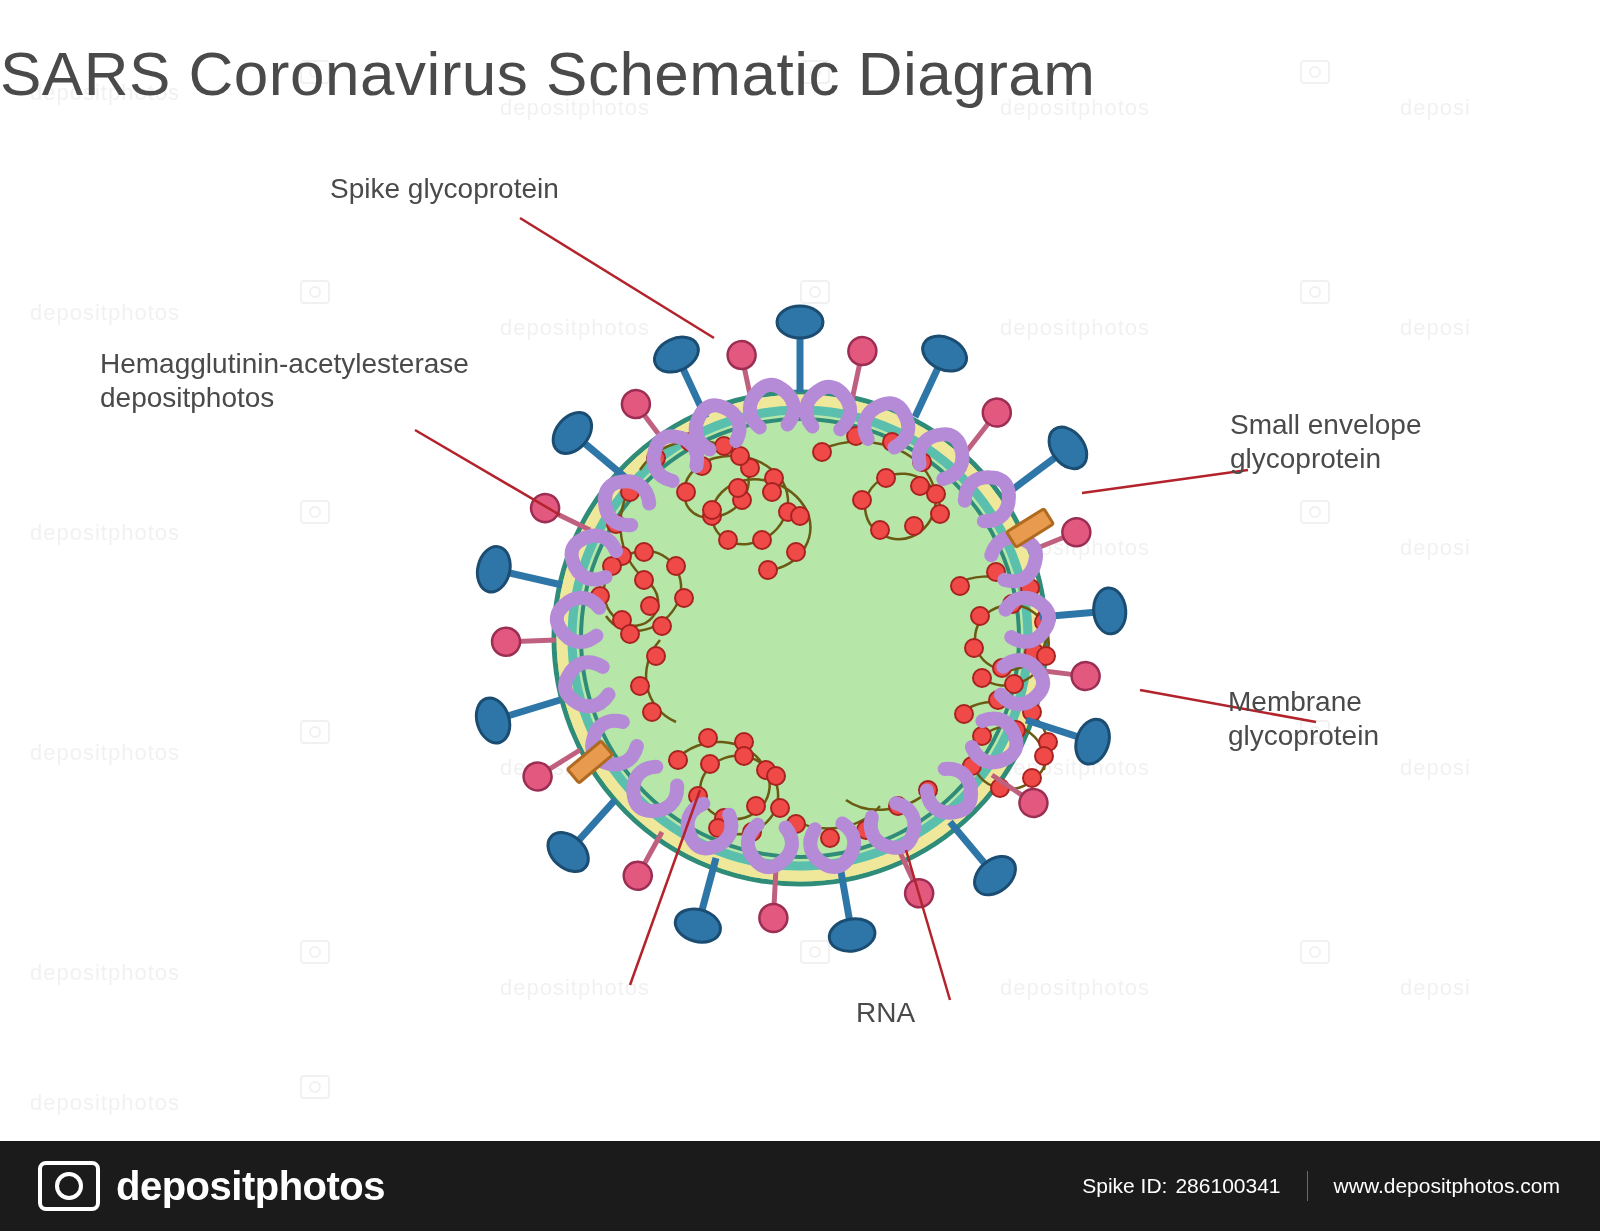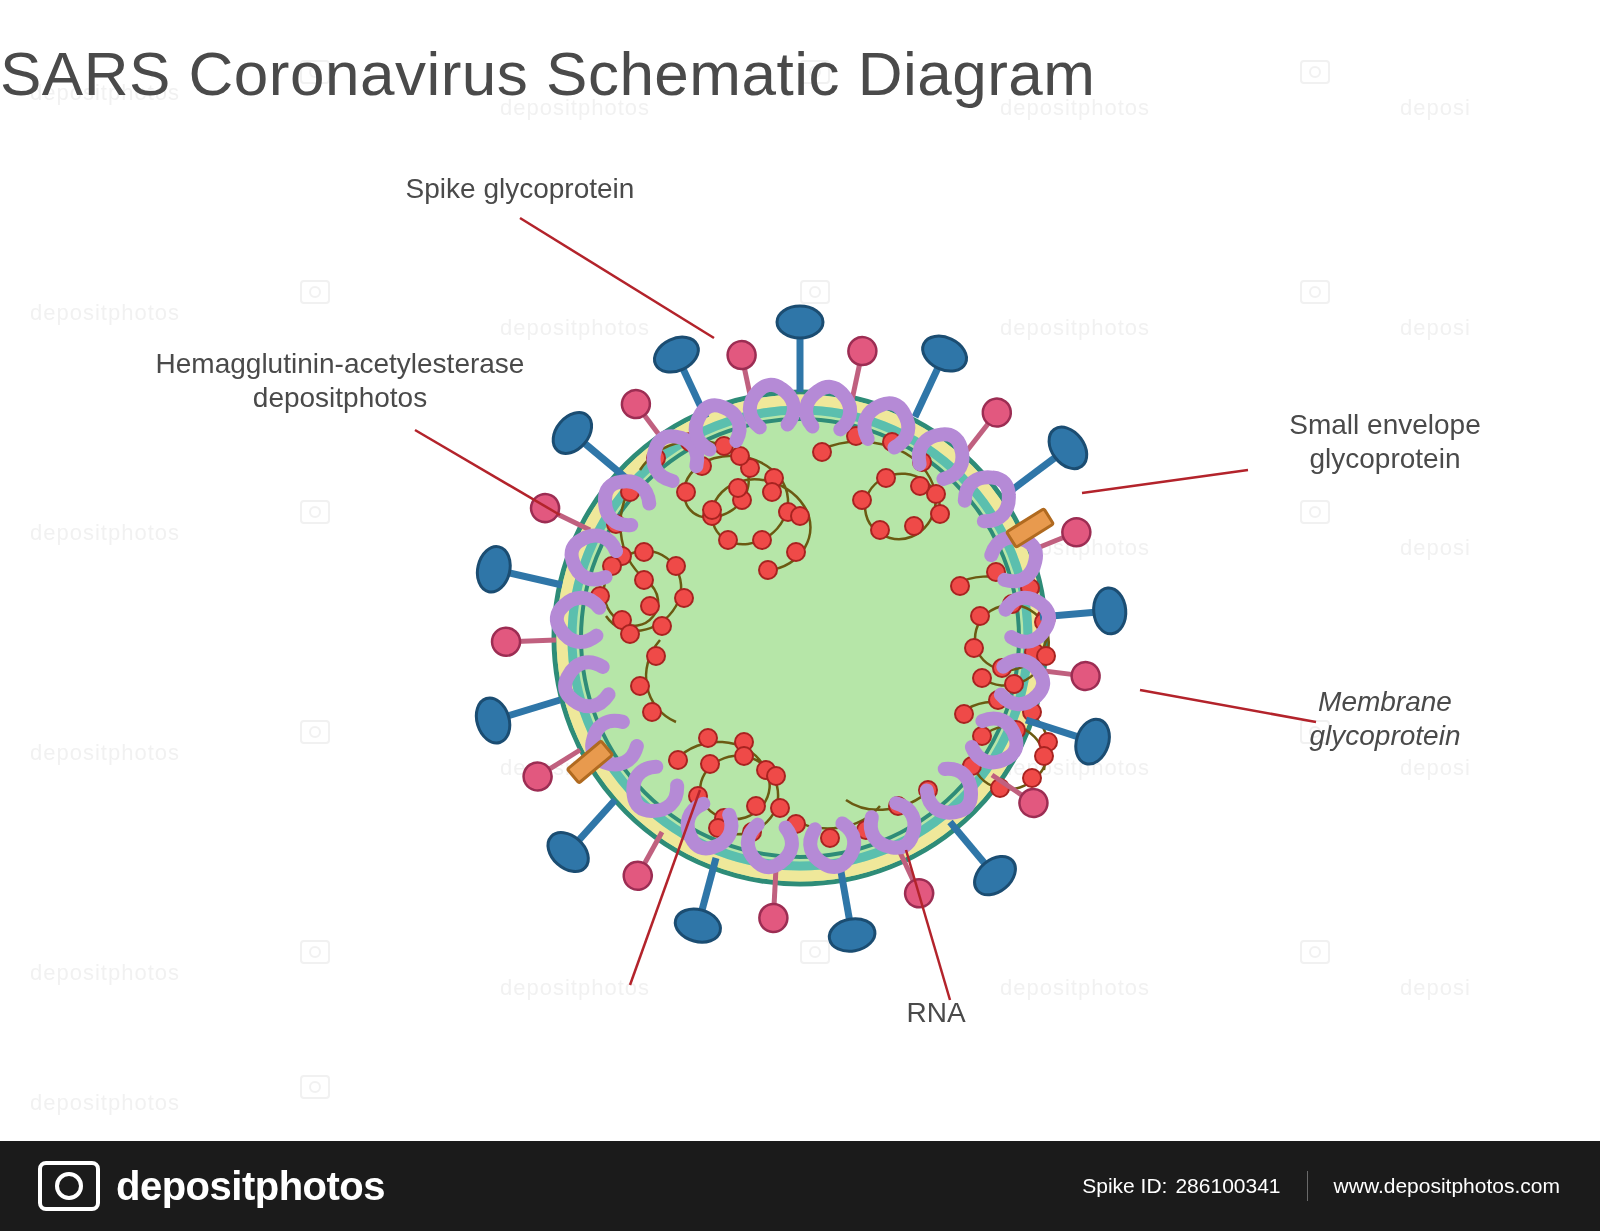"Spike glycoprotein" .lbl.center { text-align: center -> left }
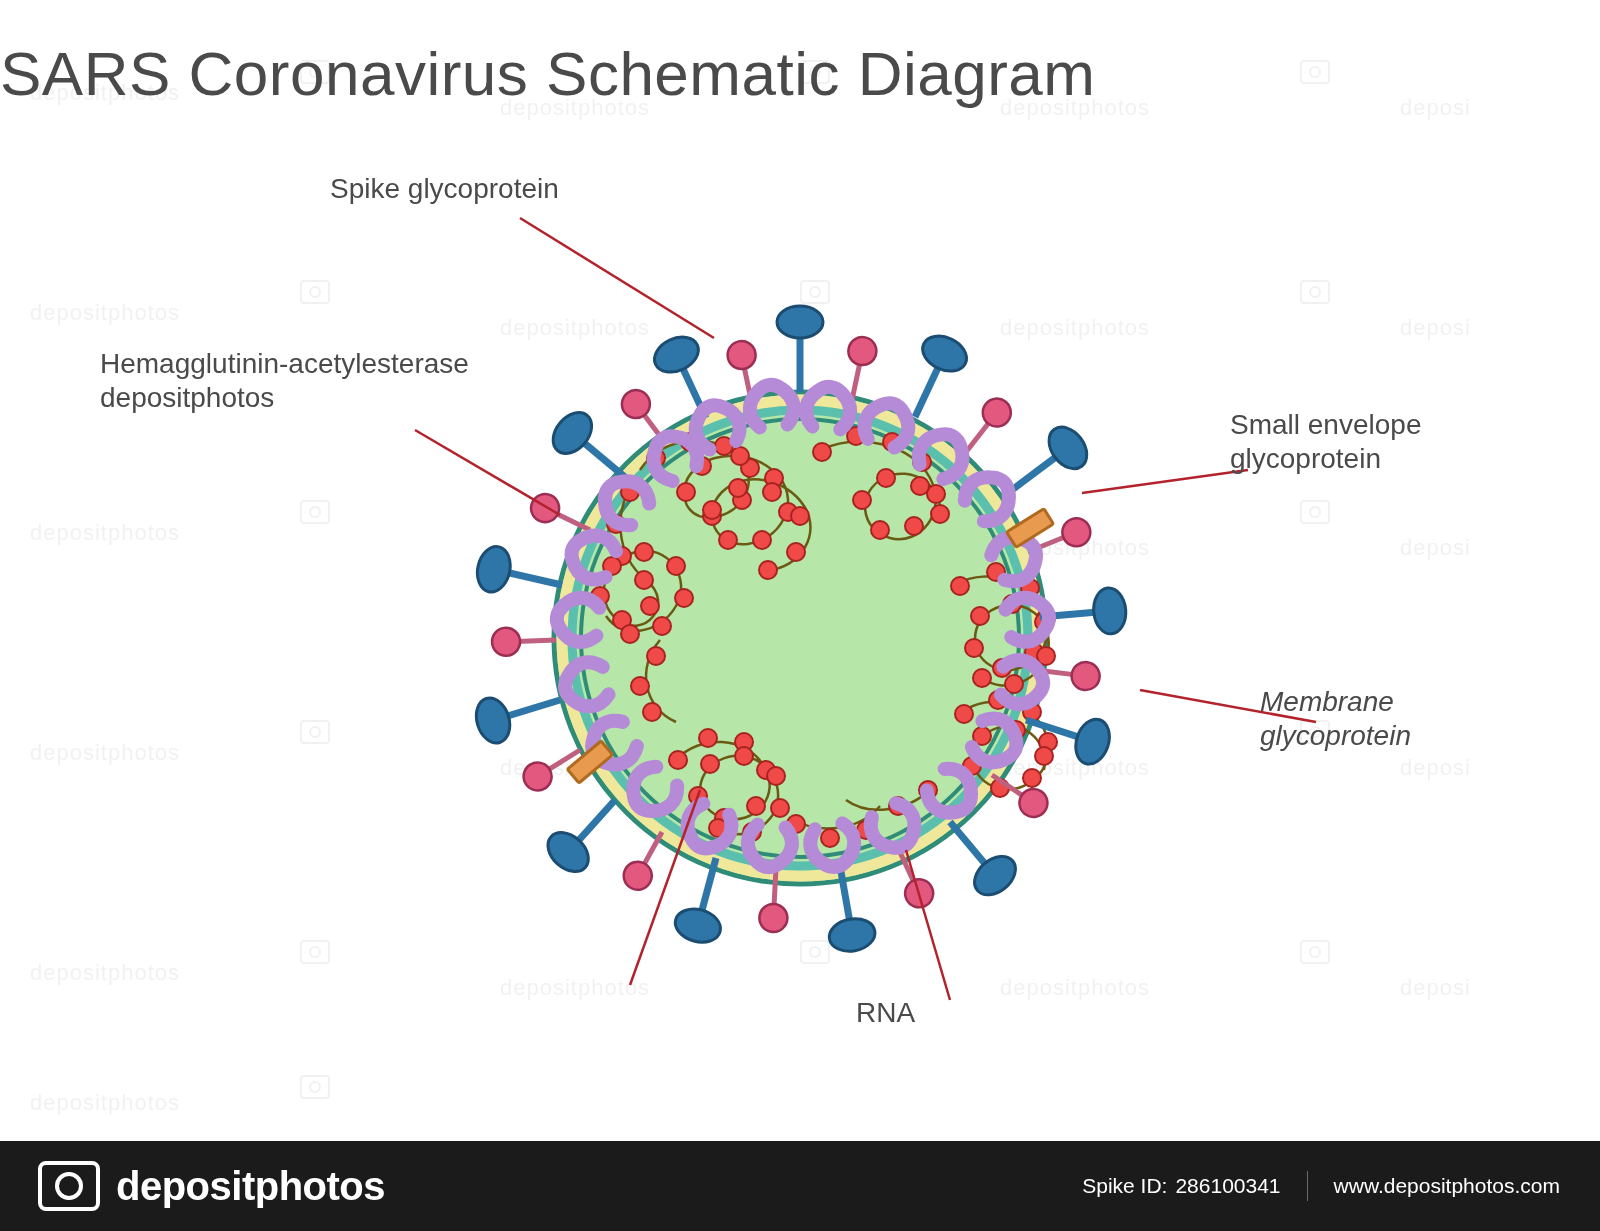"Membrane" div.lbl { font-style: italic -> none; left: 1260px -> 1228px }
